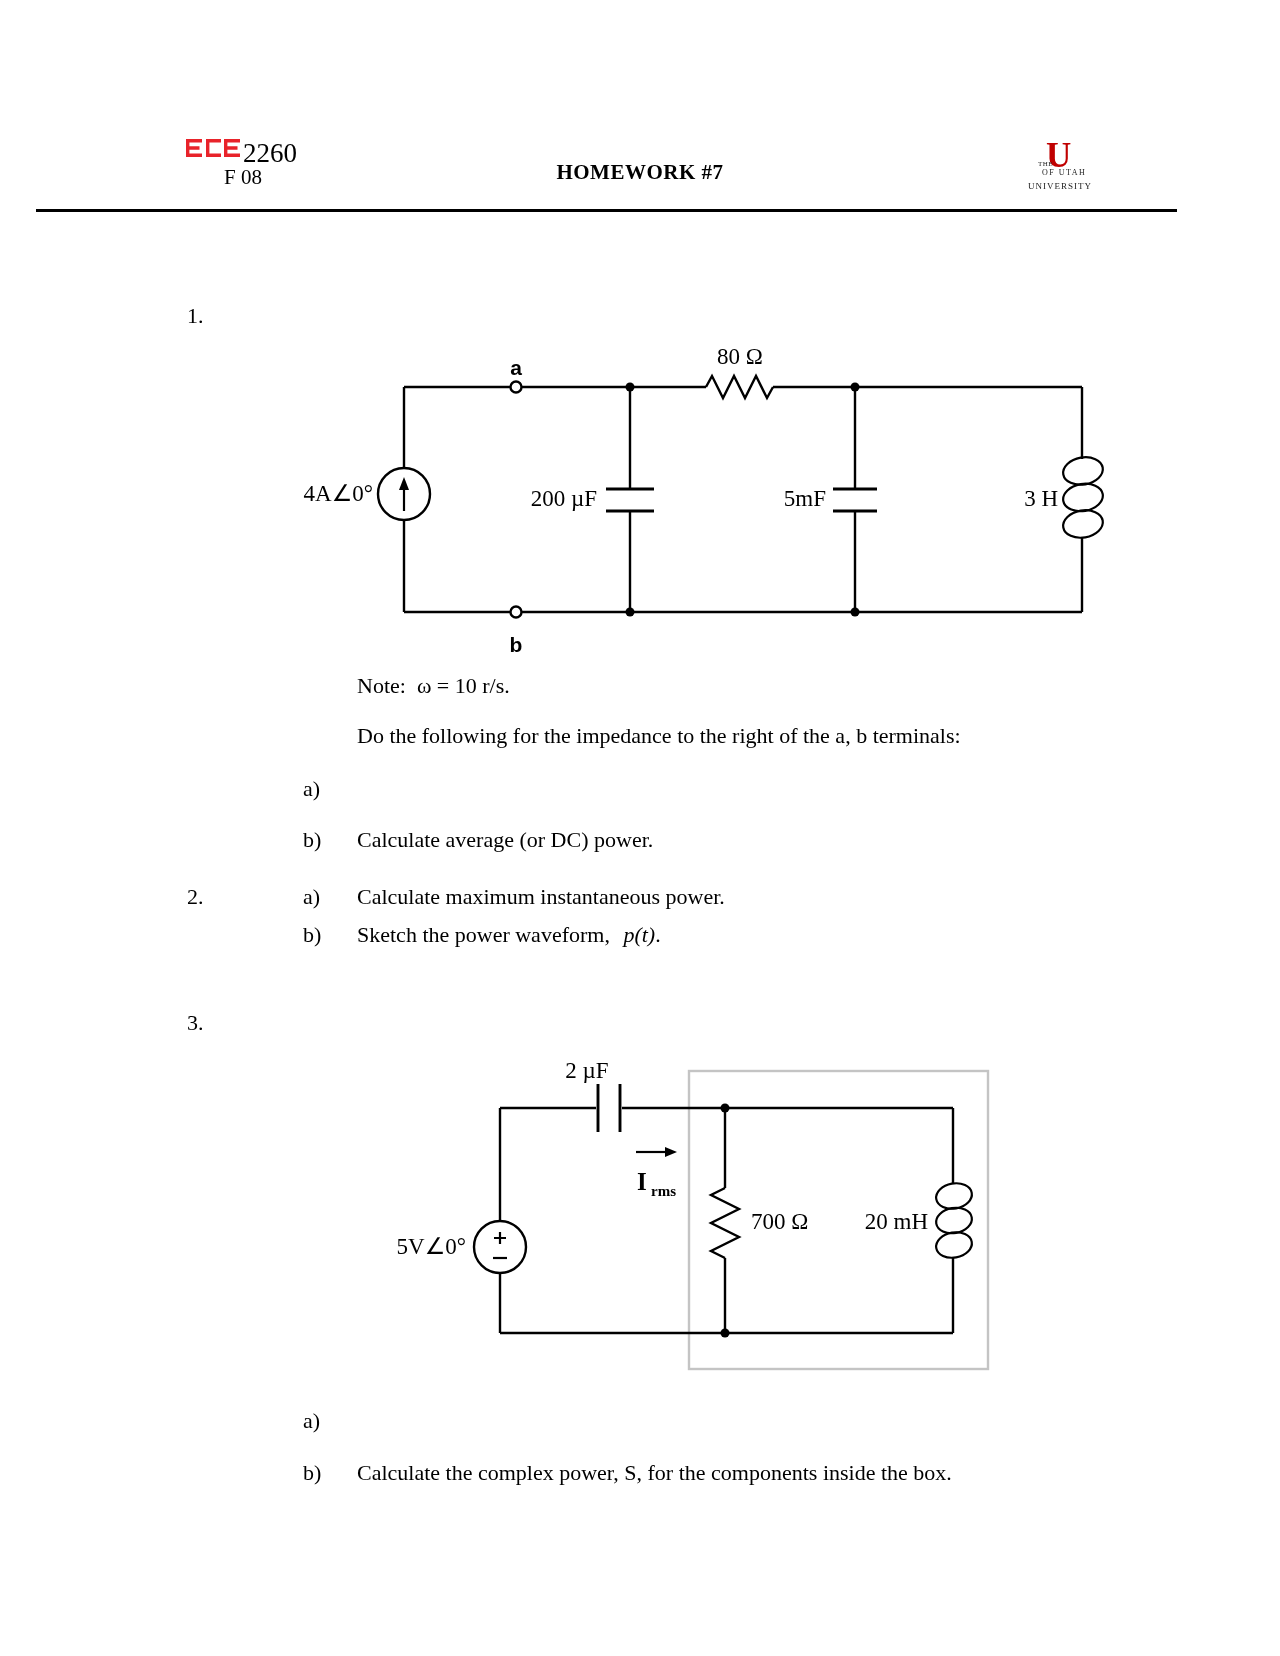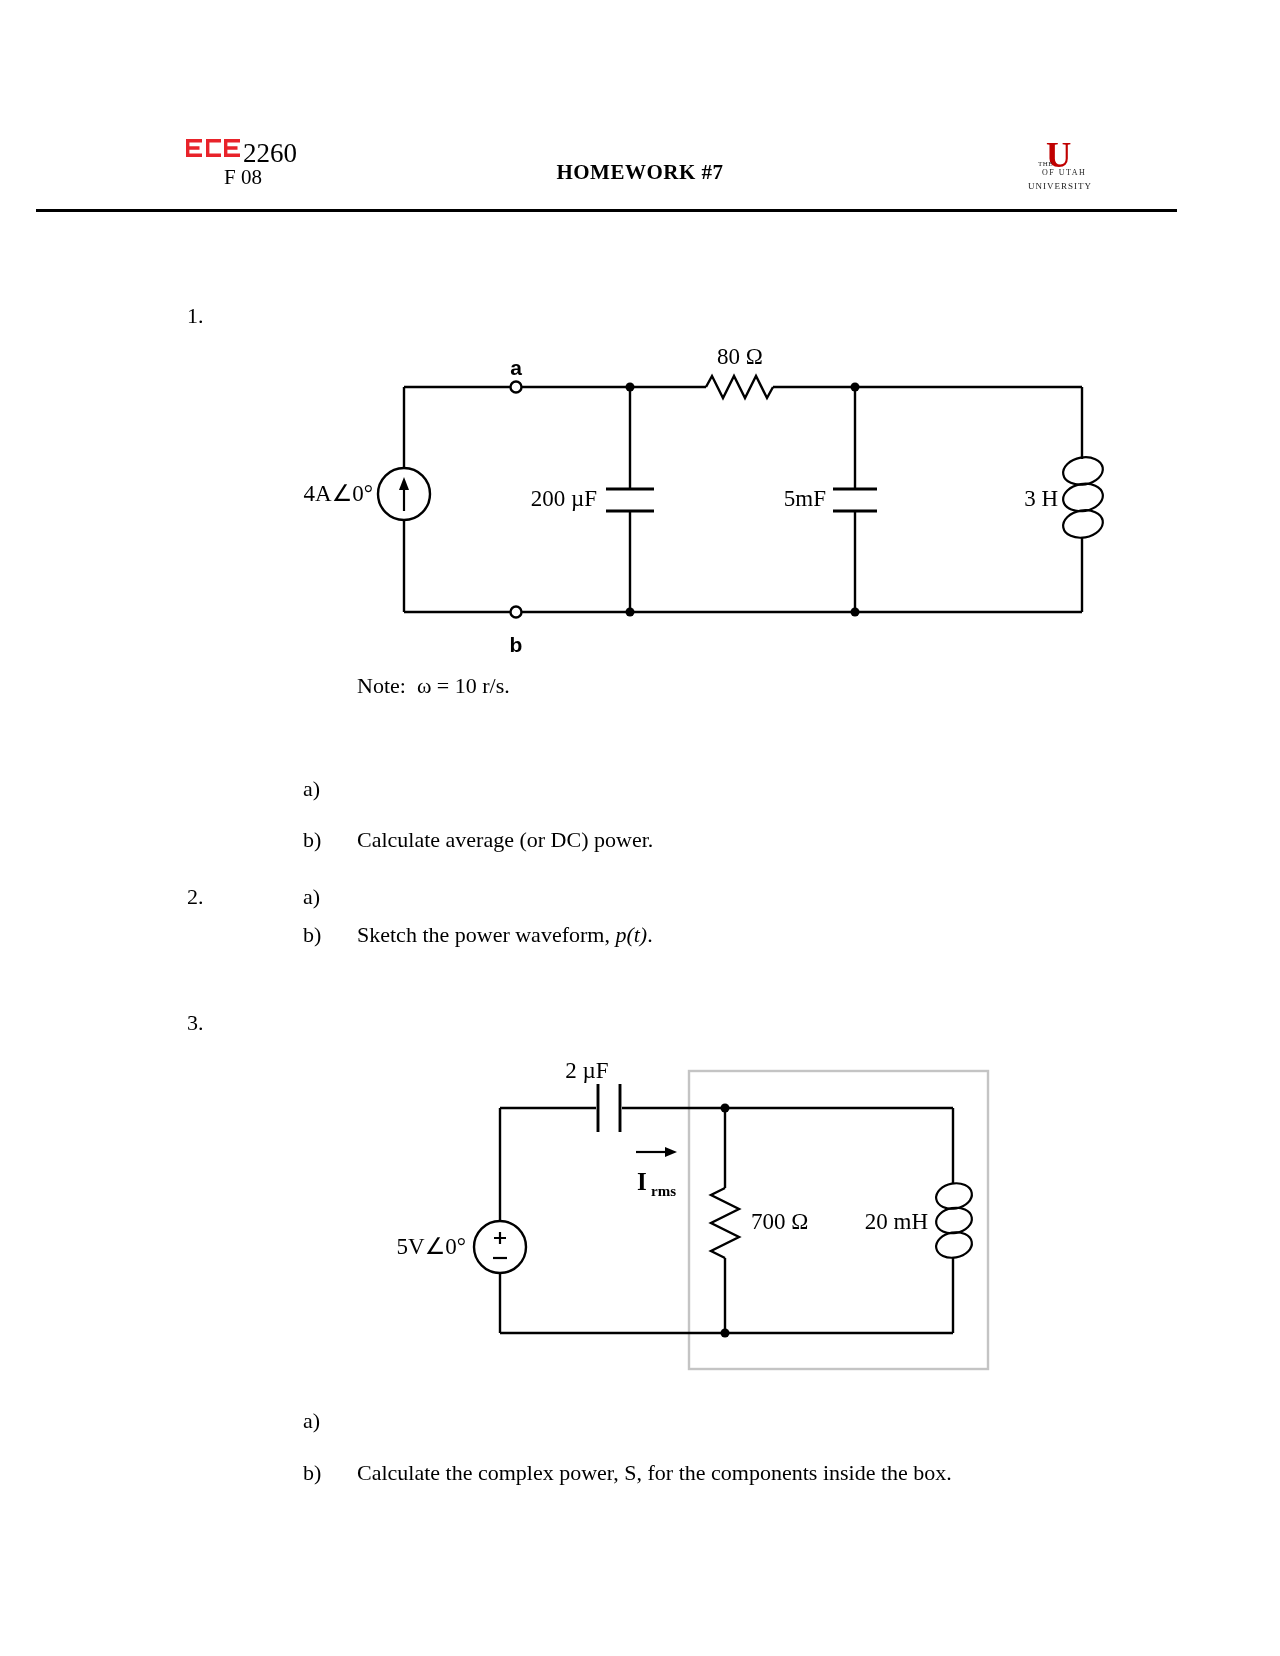"Do the following for the" div.t { html: none -> <div>Do the following for the impedance to the right of the a, b terminals:</div> }
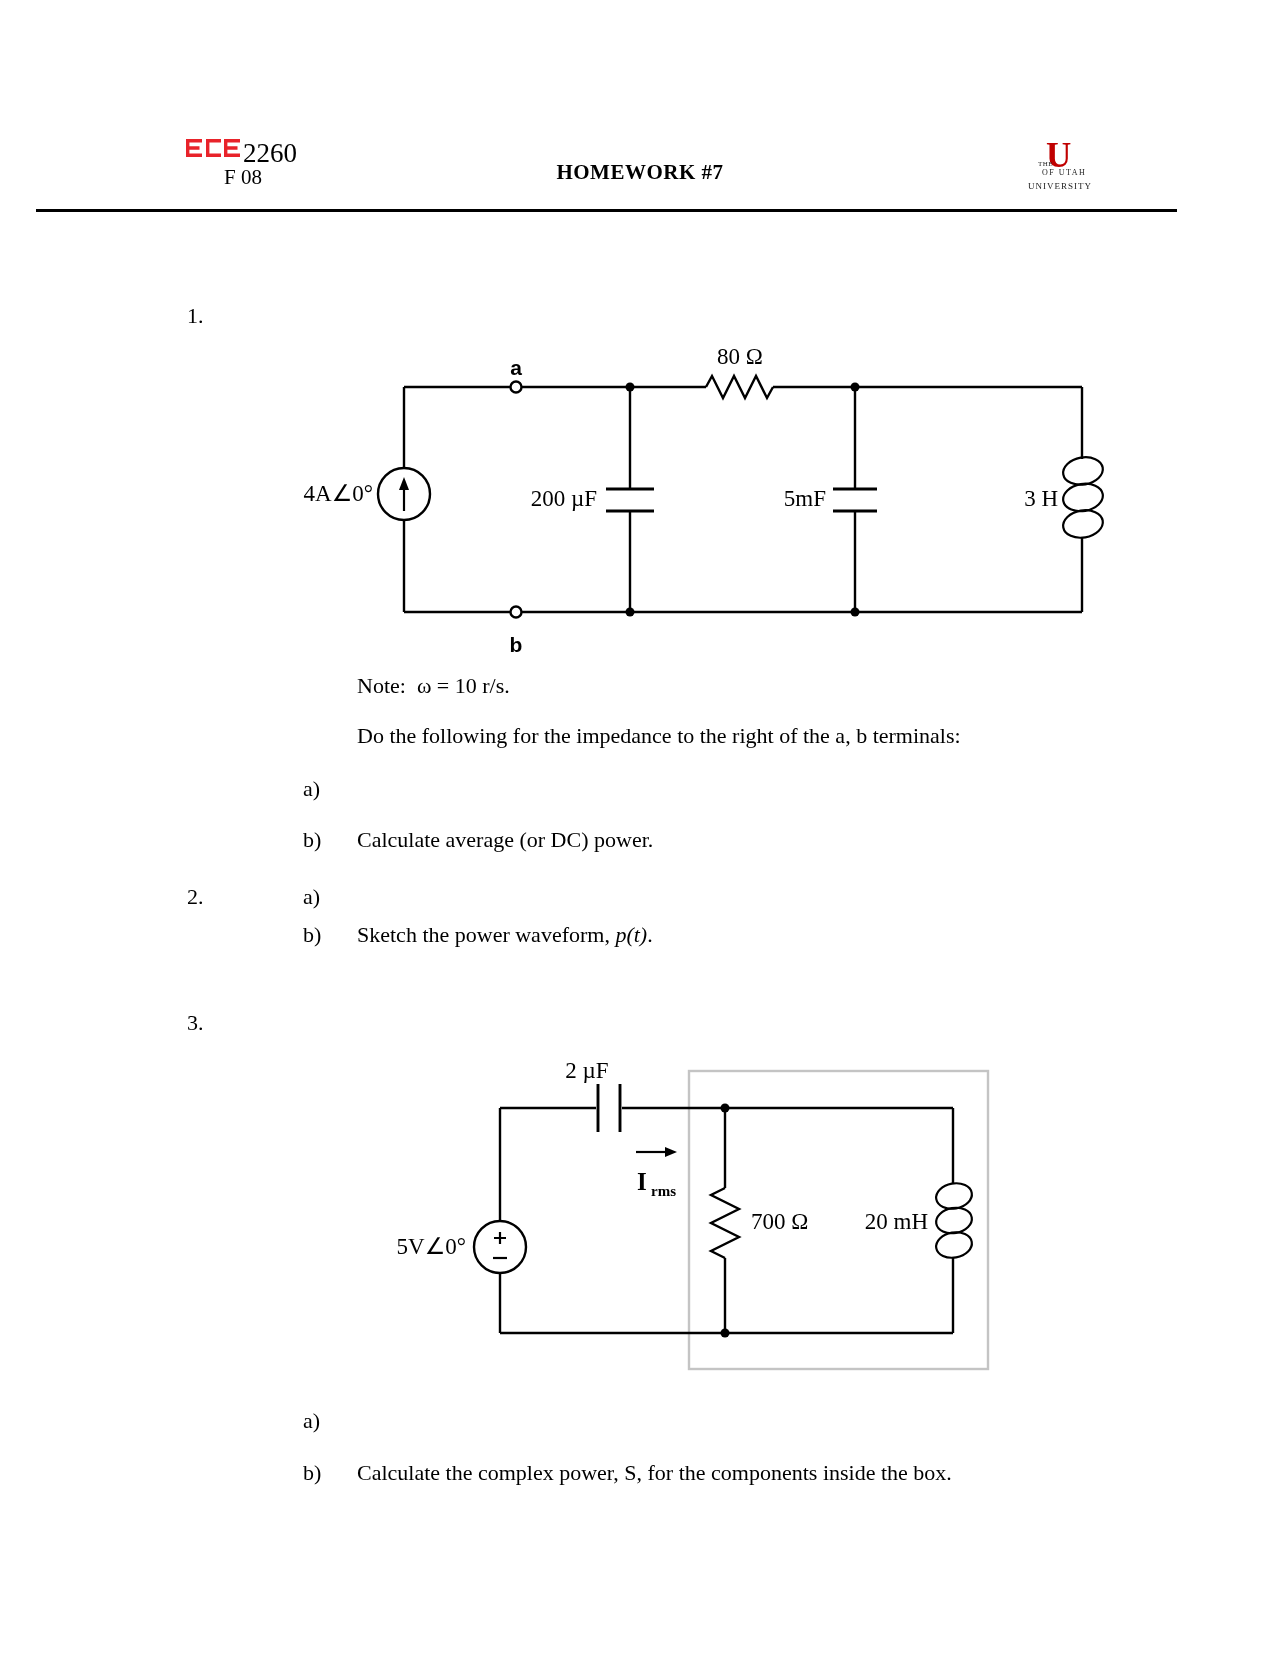"Calculate maximum instantaneous power." div.t { html: none -> <div>Calculate maximum instantaneous power.</div> }
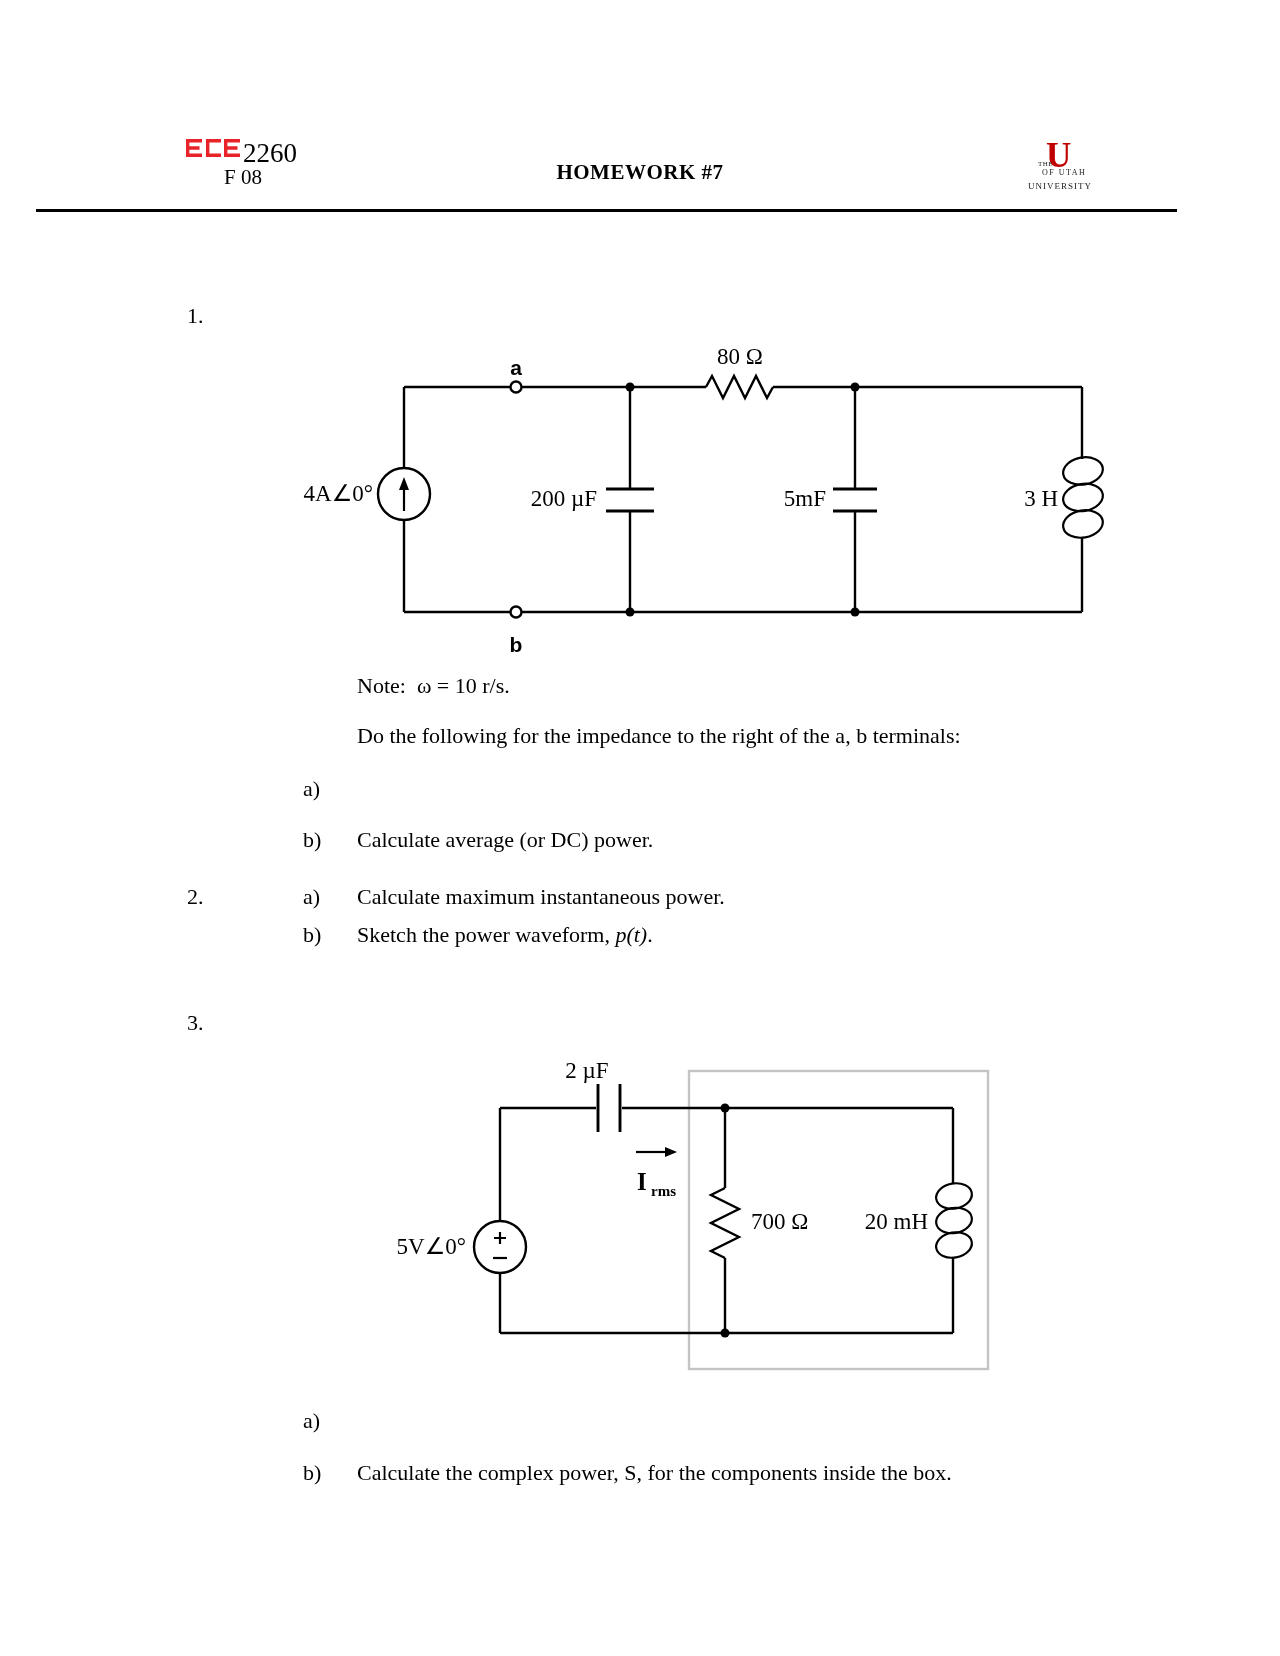"p(t)" .i { margin-left: none -> 8px }
